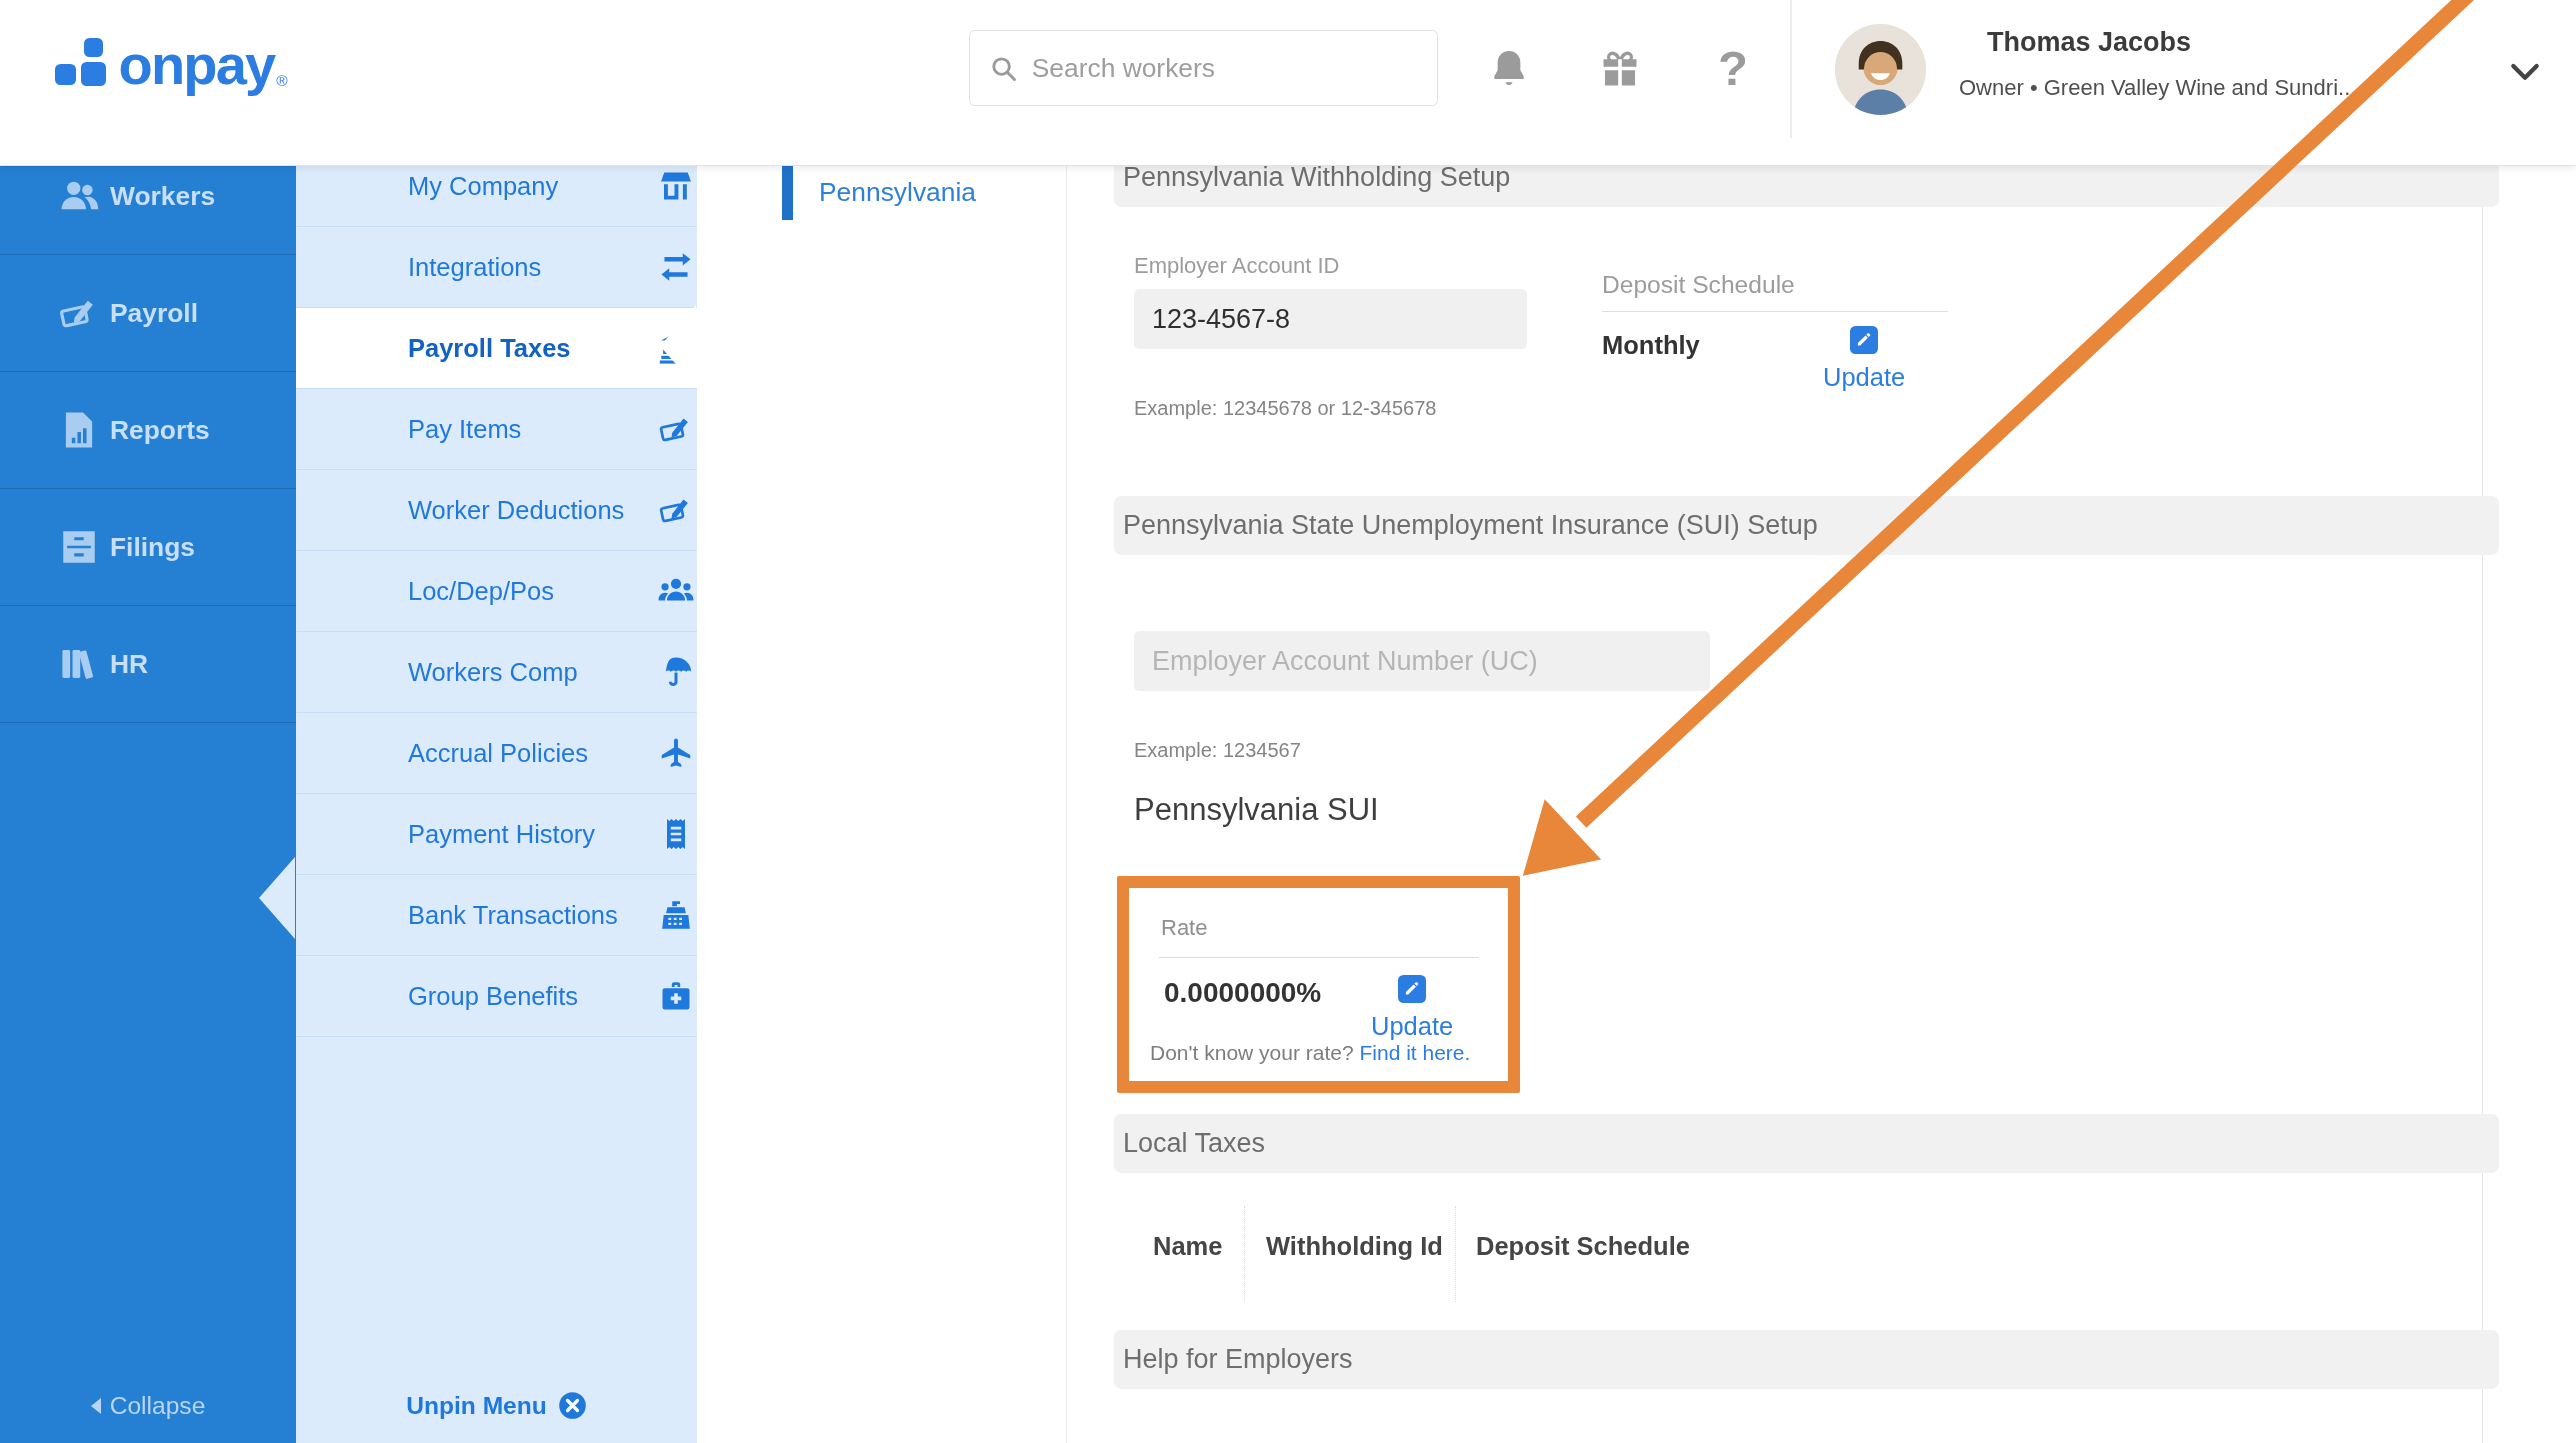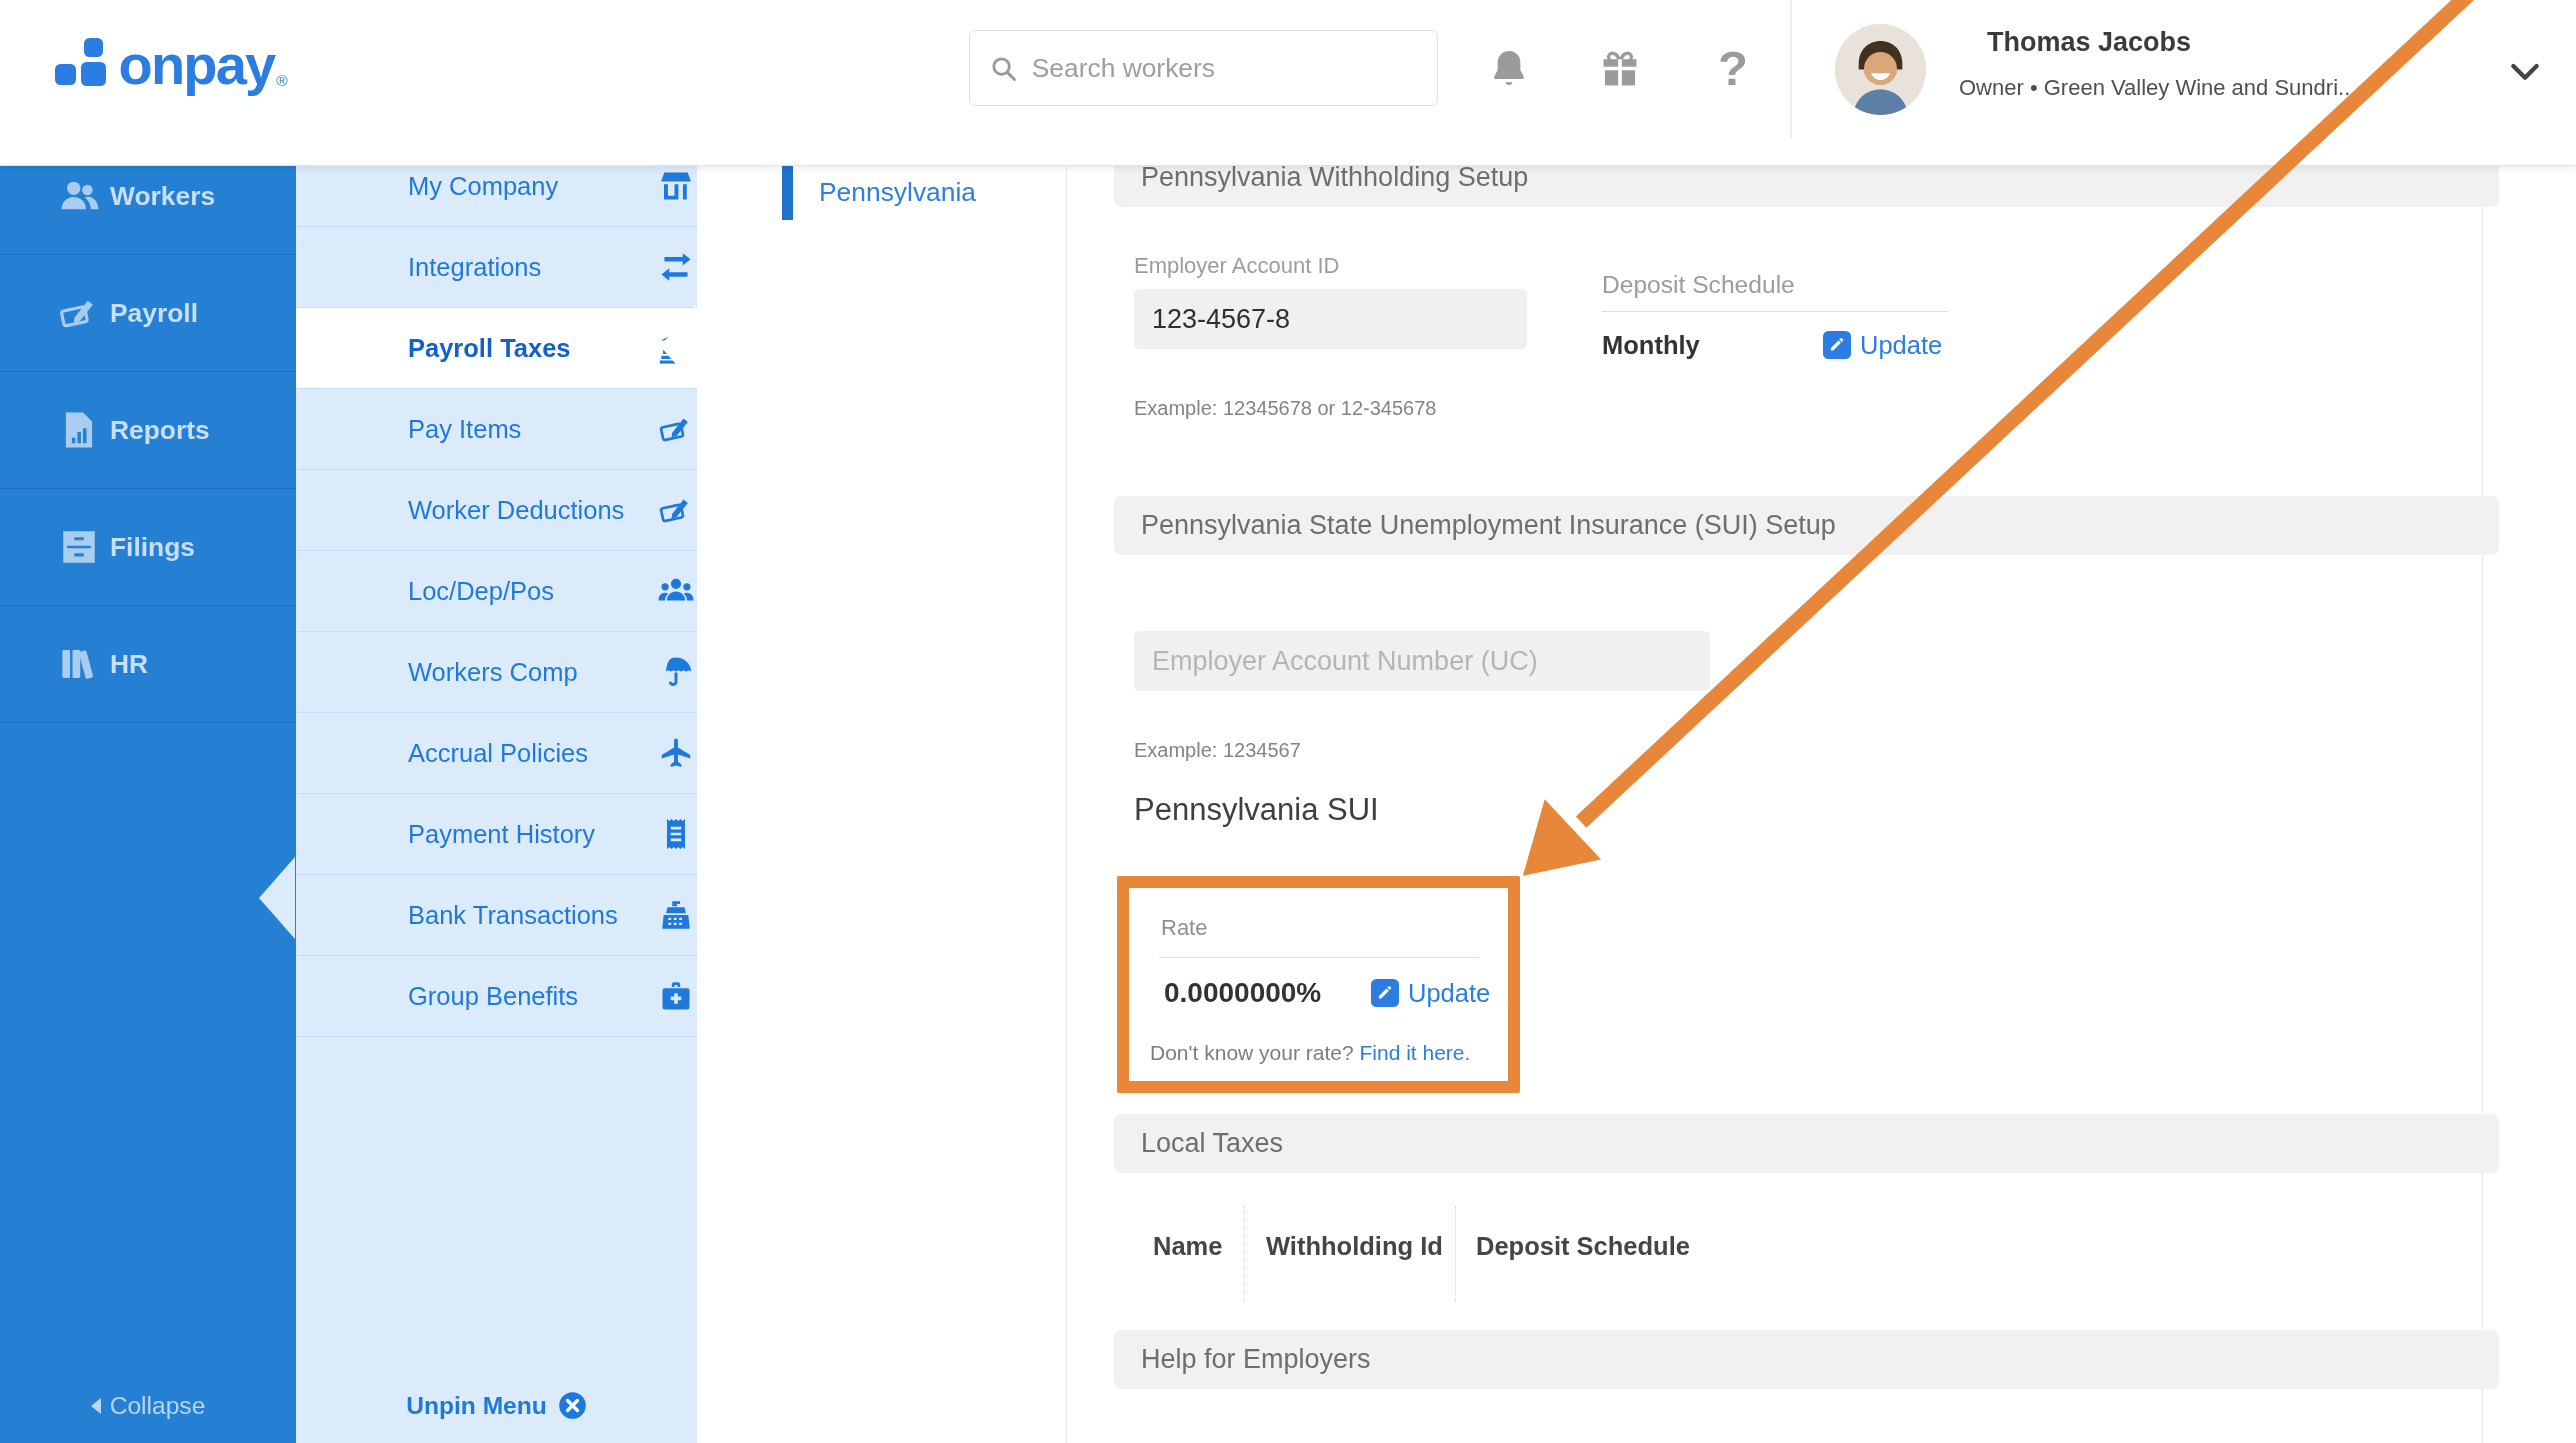"Pennsylvania Withholding Setup" .secbar { padding-left: 27px -> 9px }
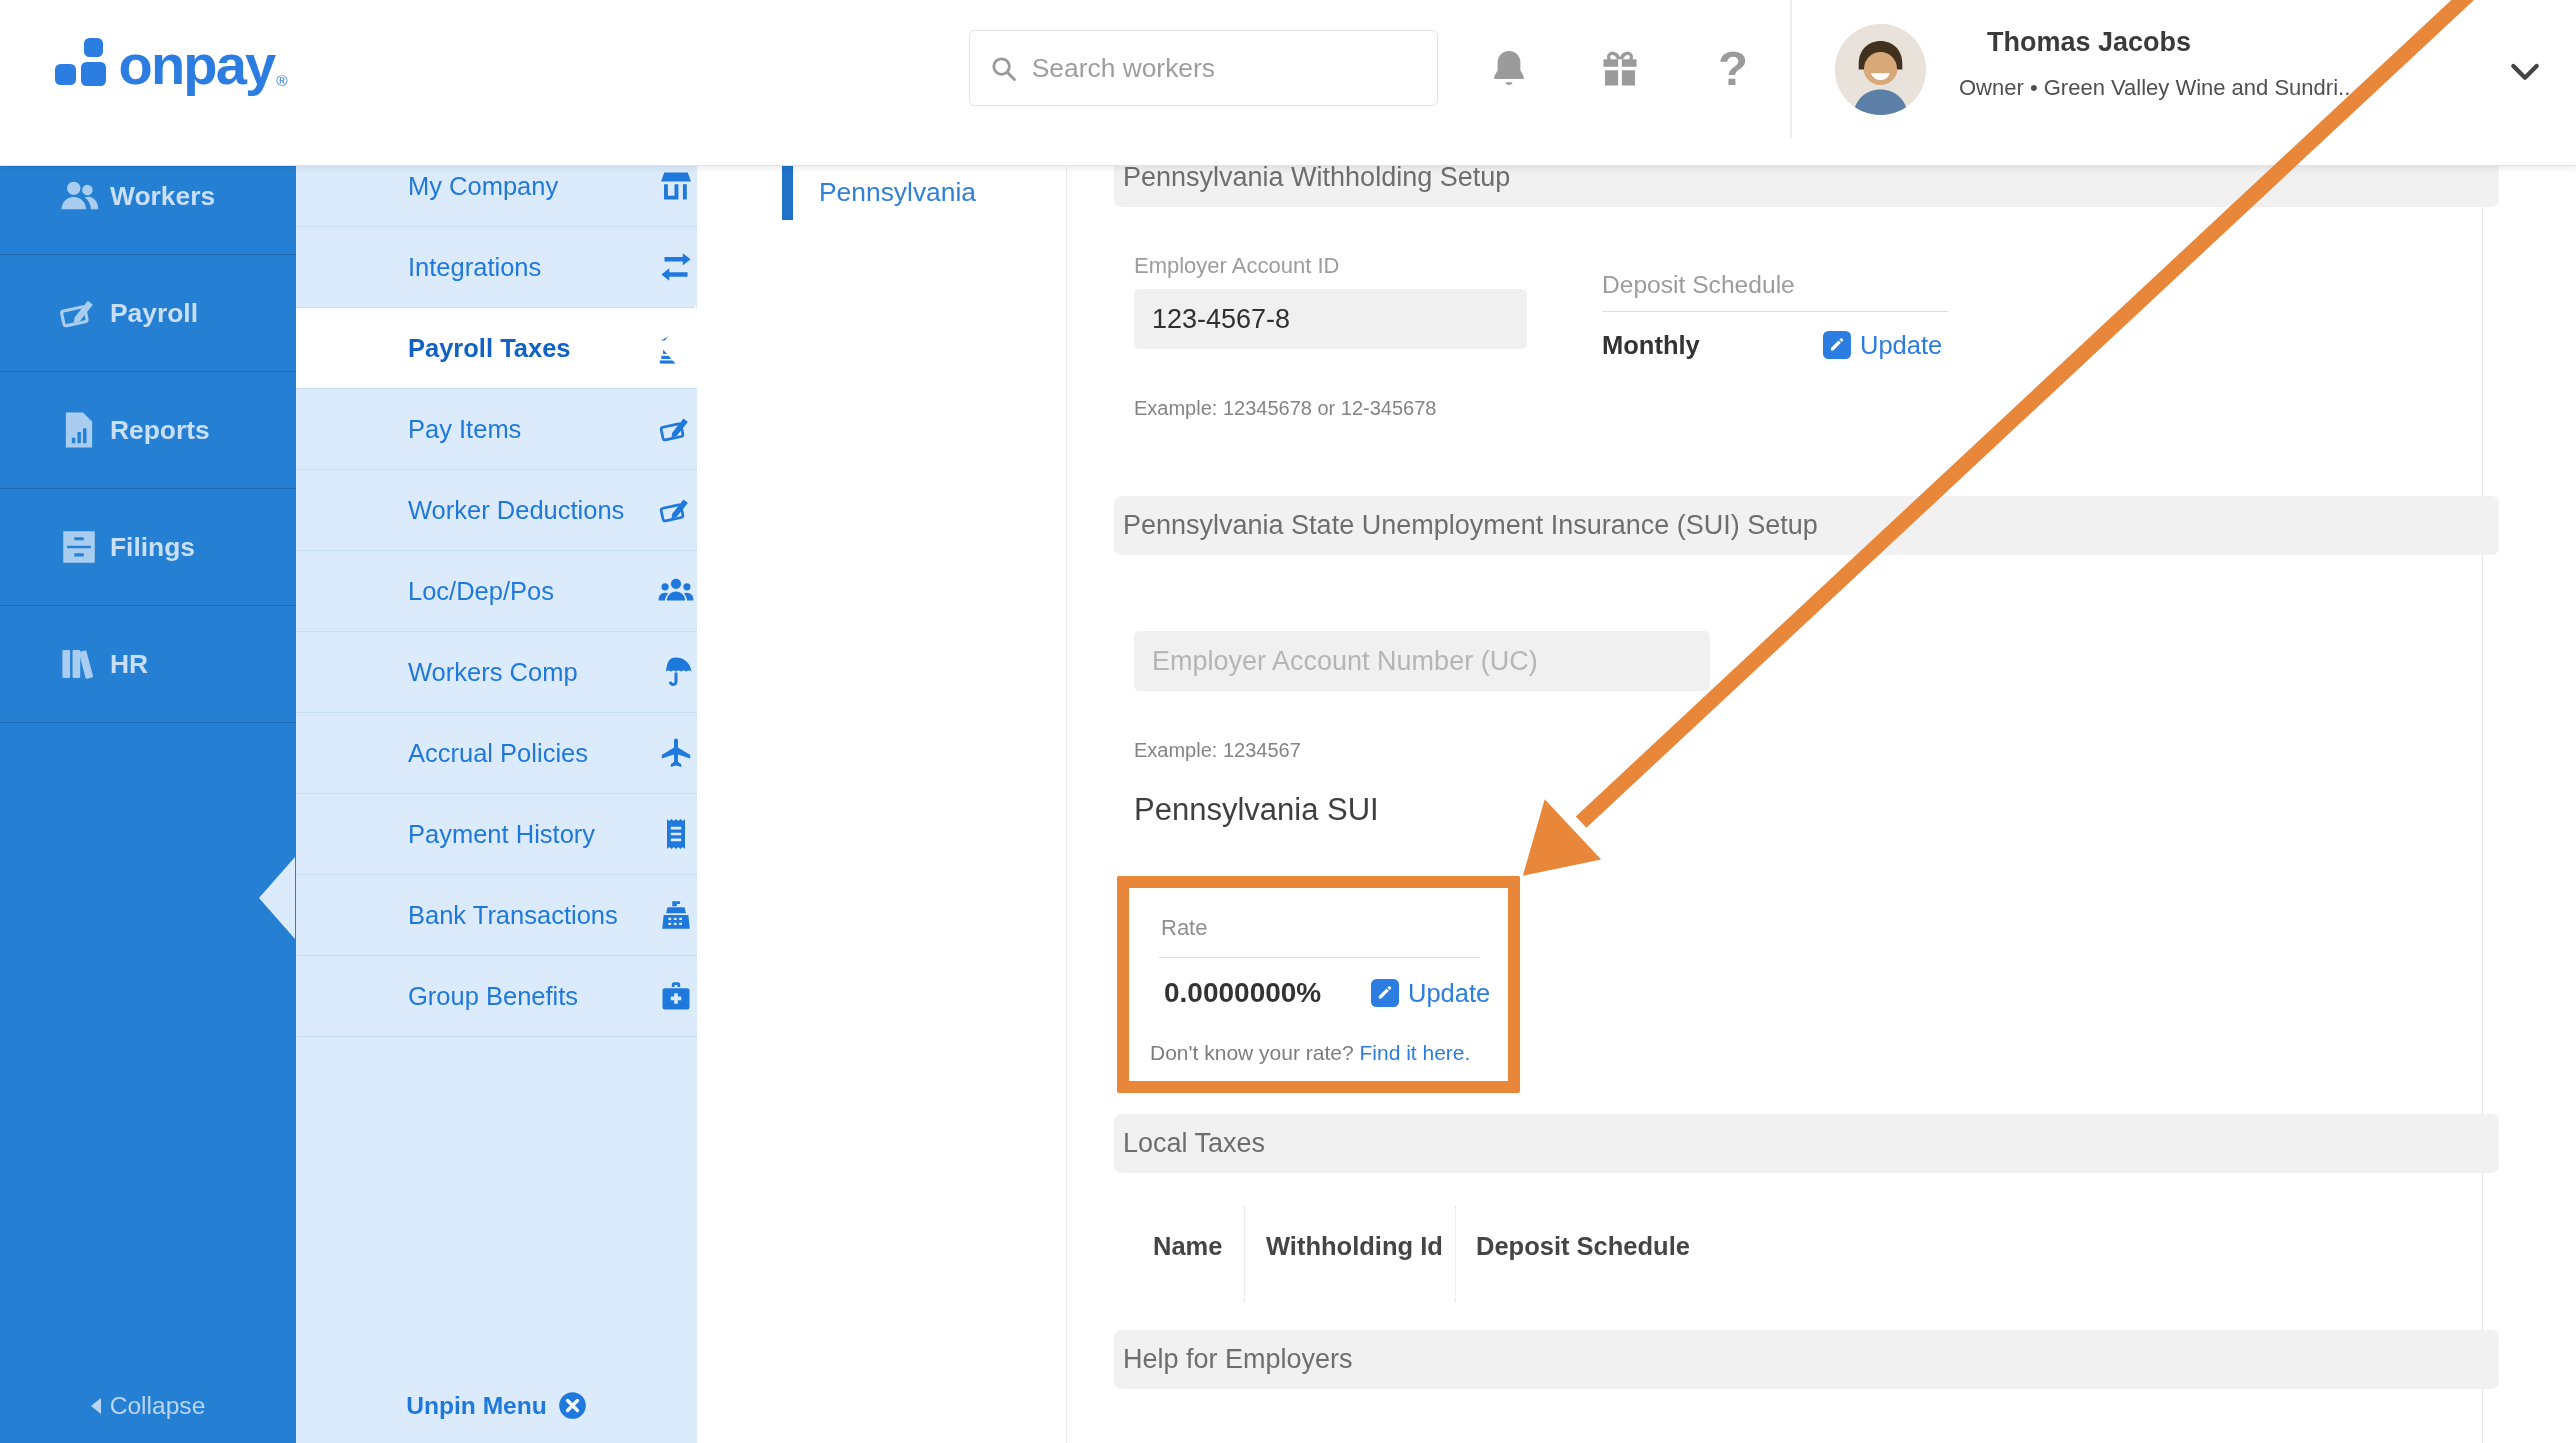"Update" .update-link { flex-direction: none -> column }
